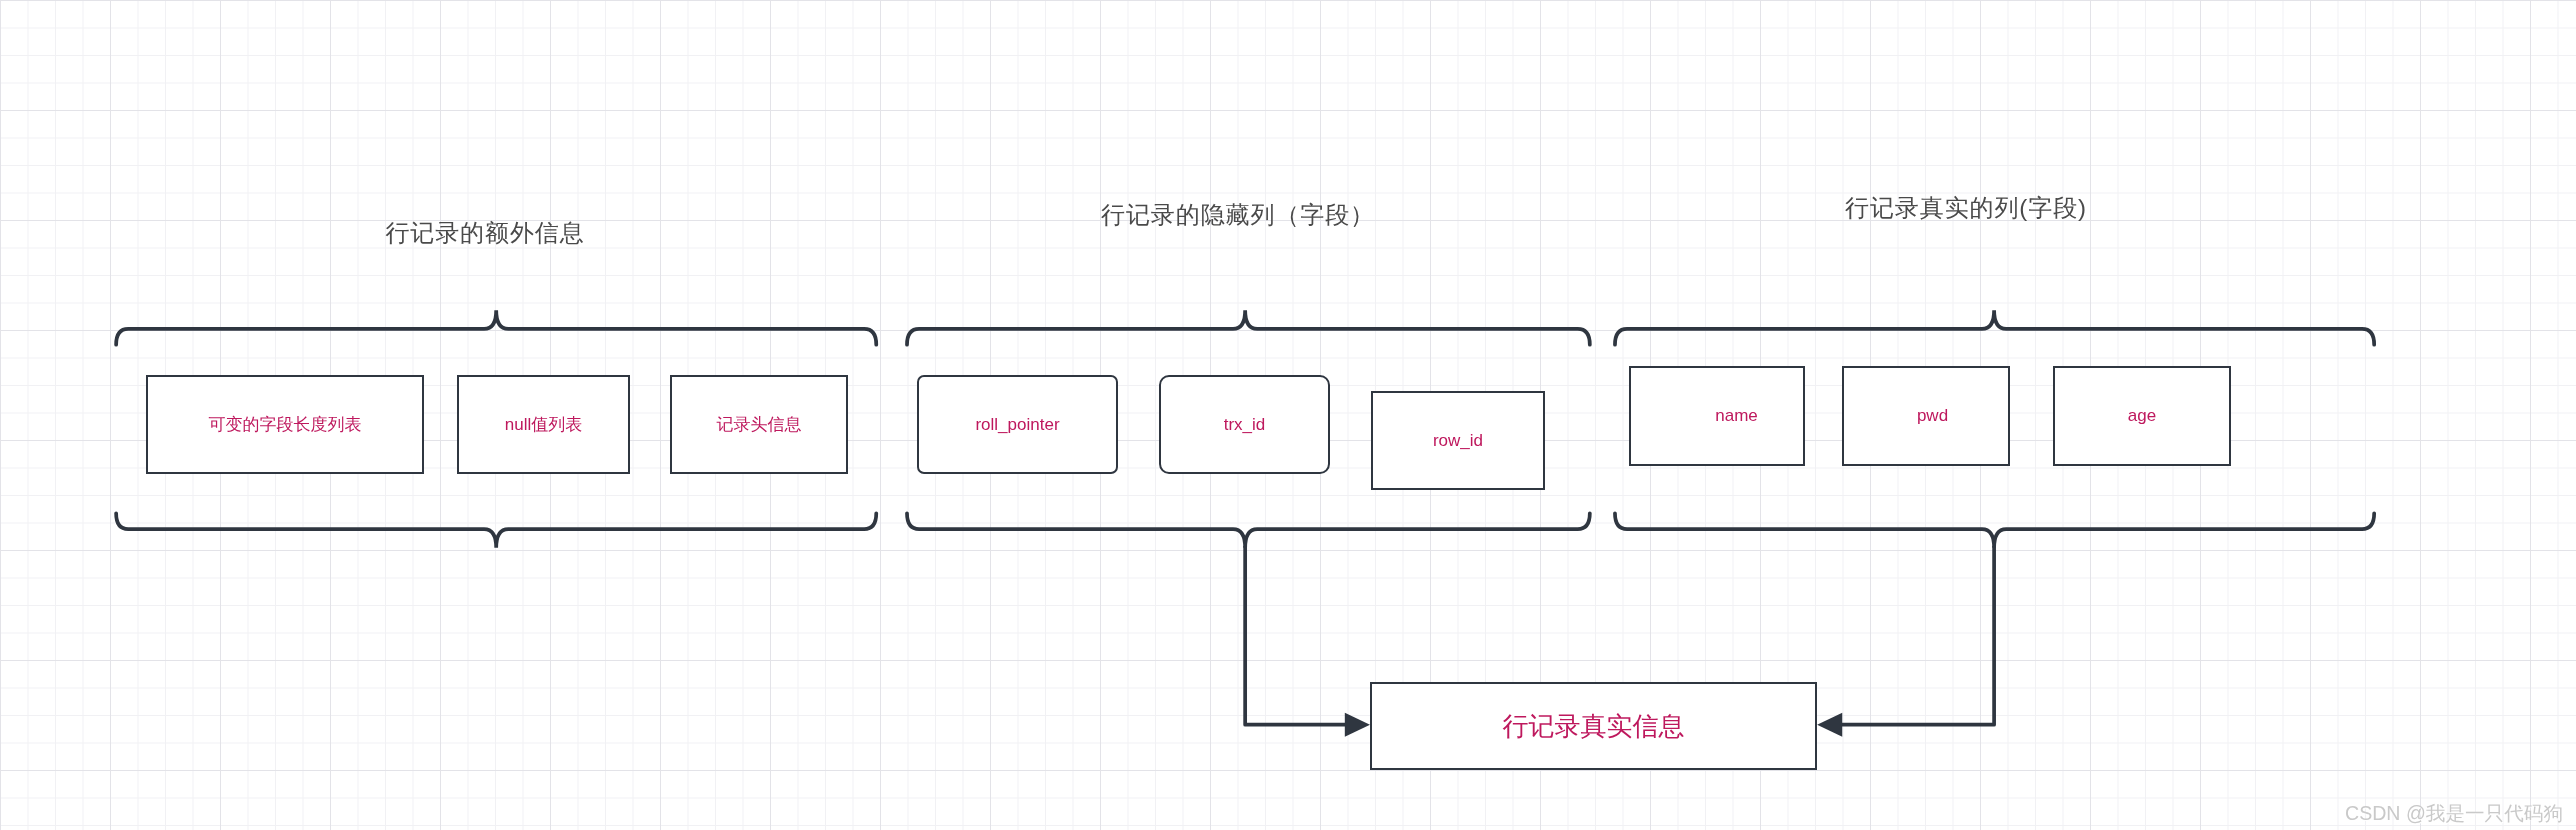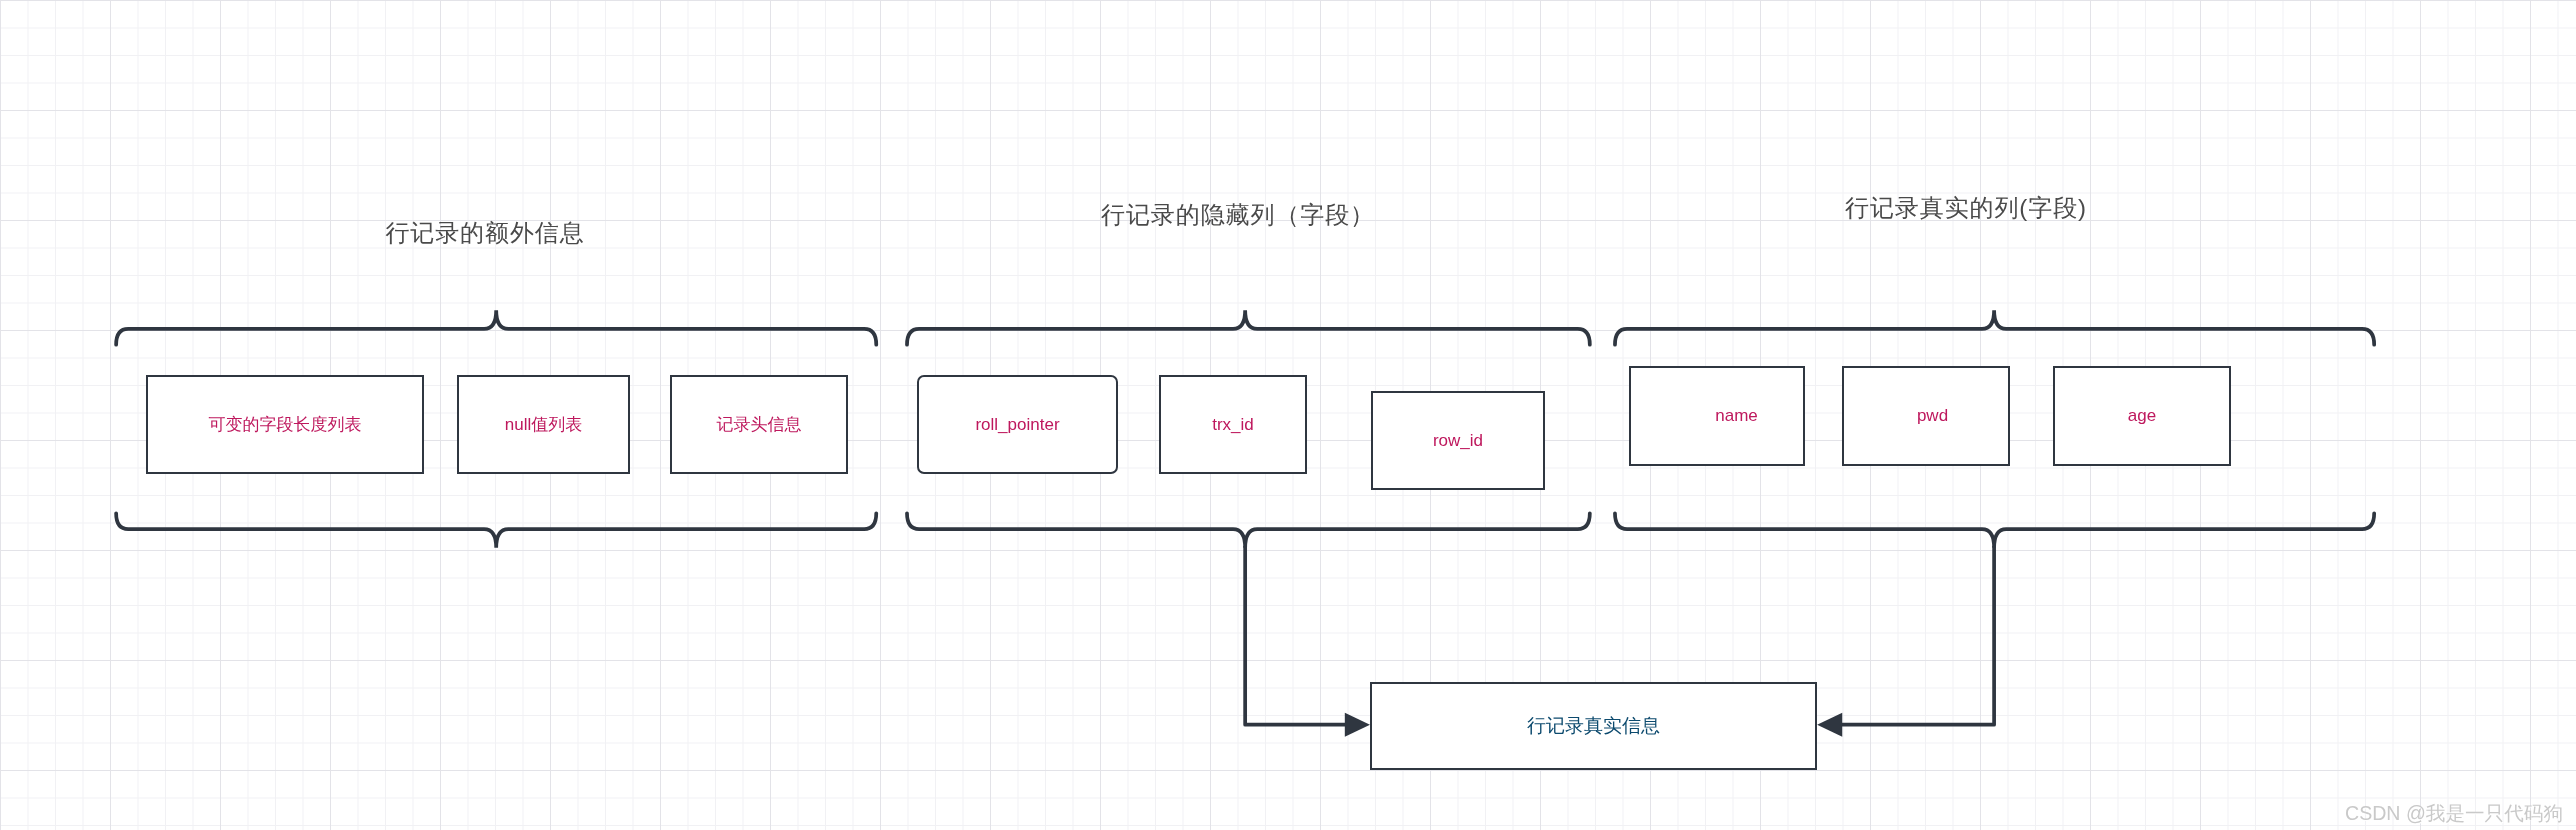"trx_id" div.cell { border-radius: none -> 10px; width: 148px -> 171px }
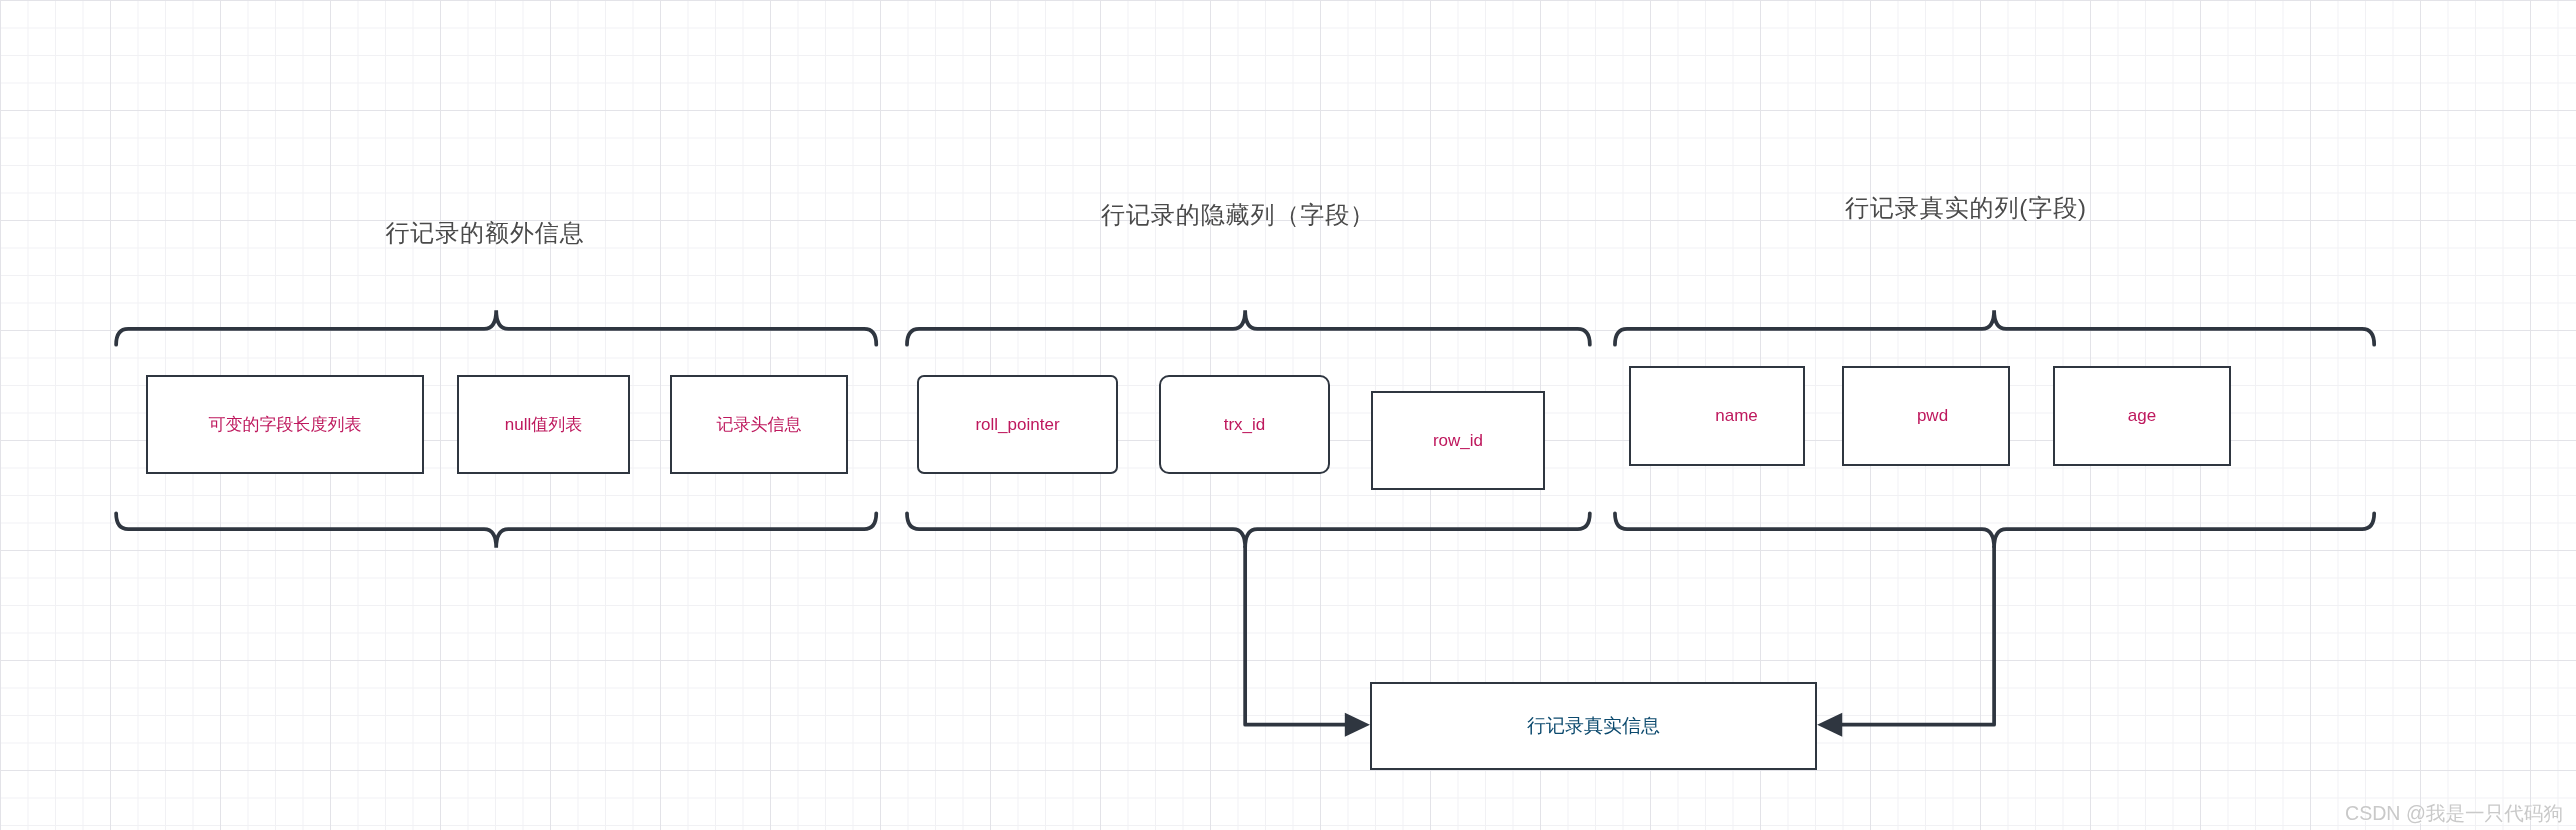"行记录真实信息" .result { color: #0c4a6e -> #be185d; font-size: 19px -> 26px }
